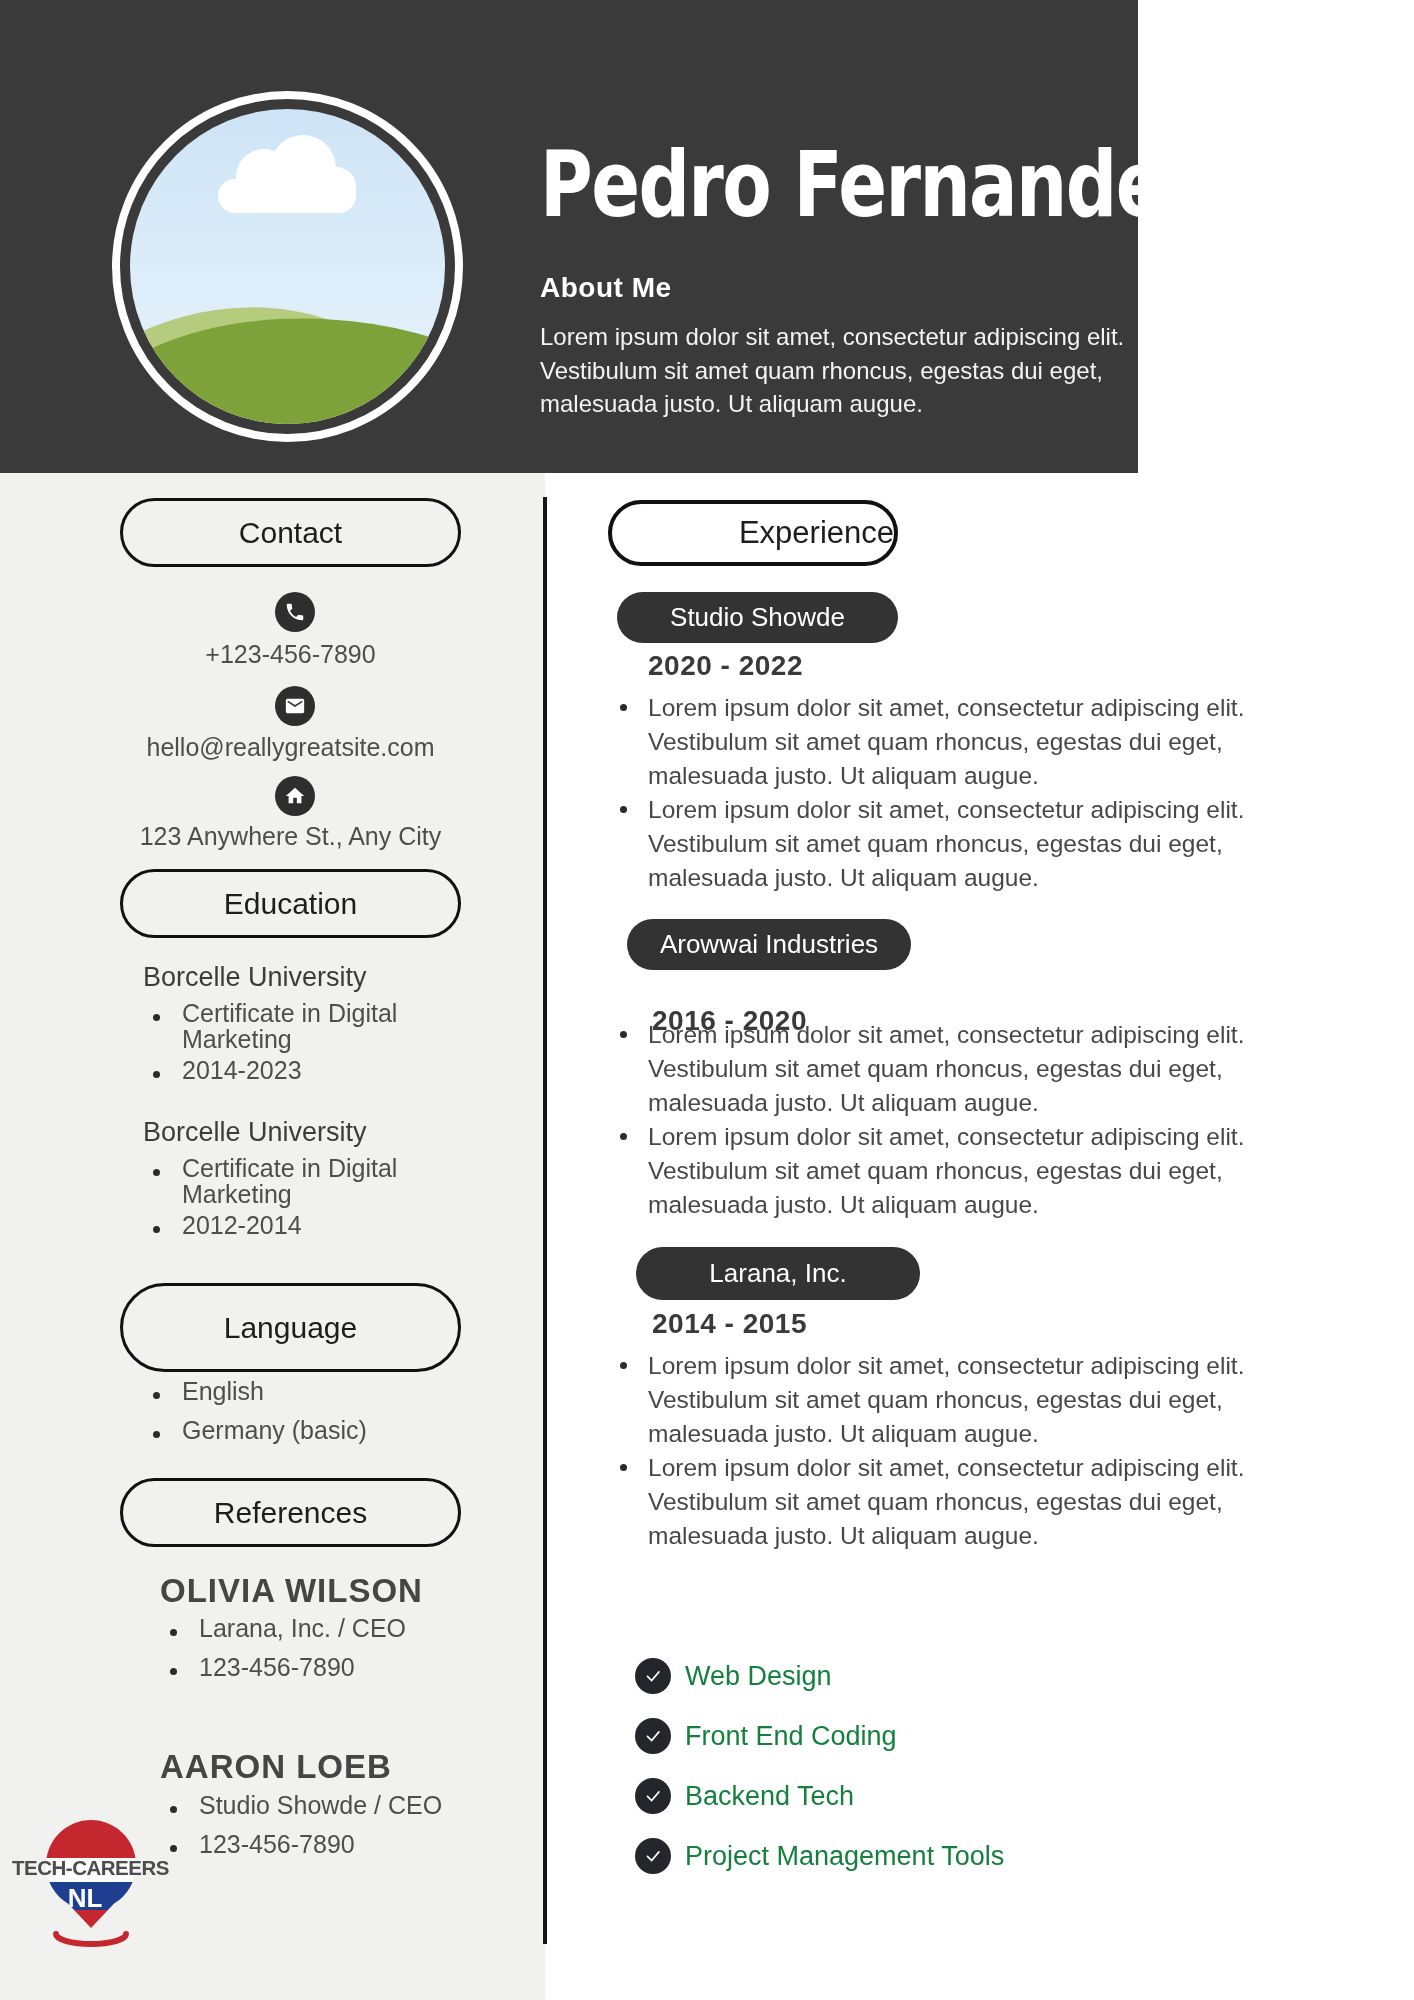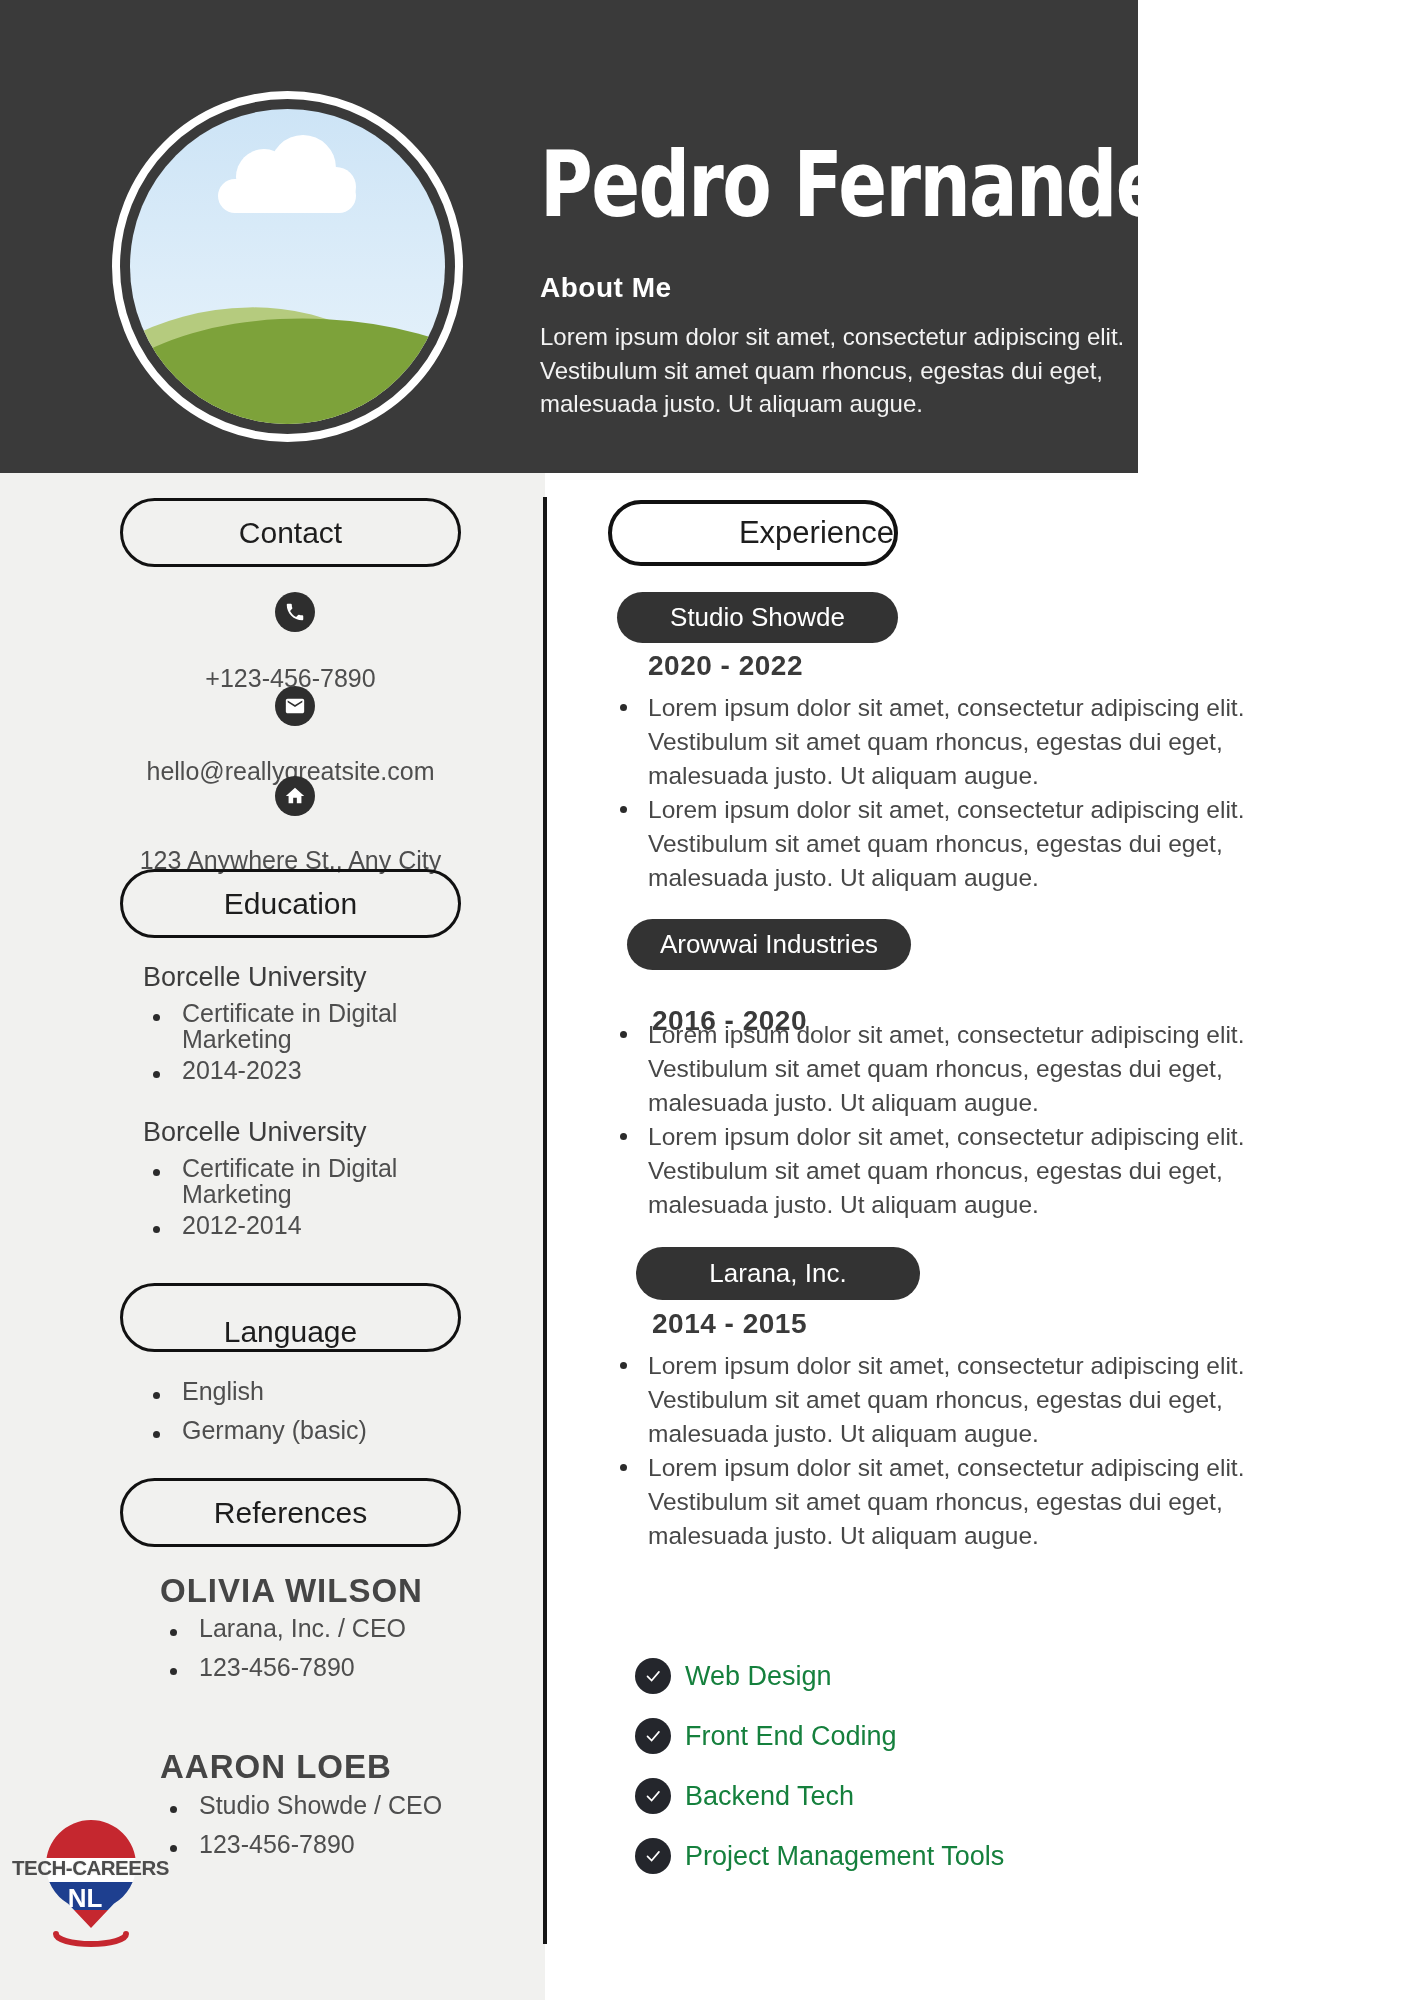"+123-456-7890" .contact-value { margin-top: 24px -> none }
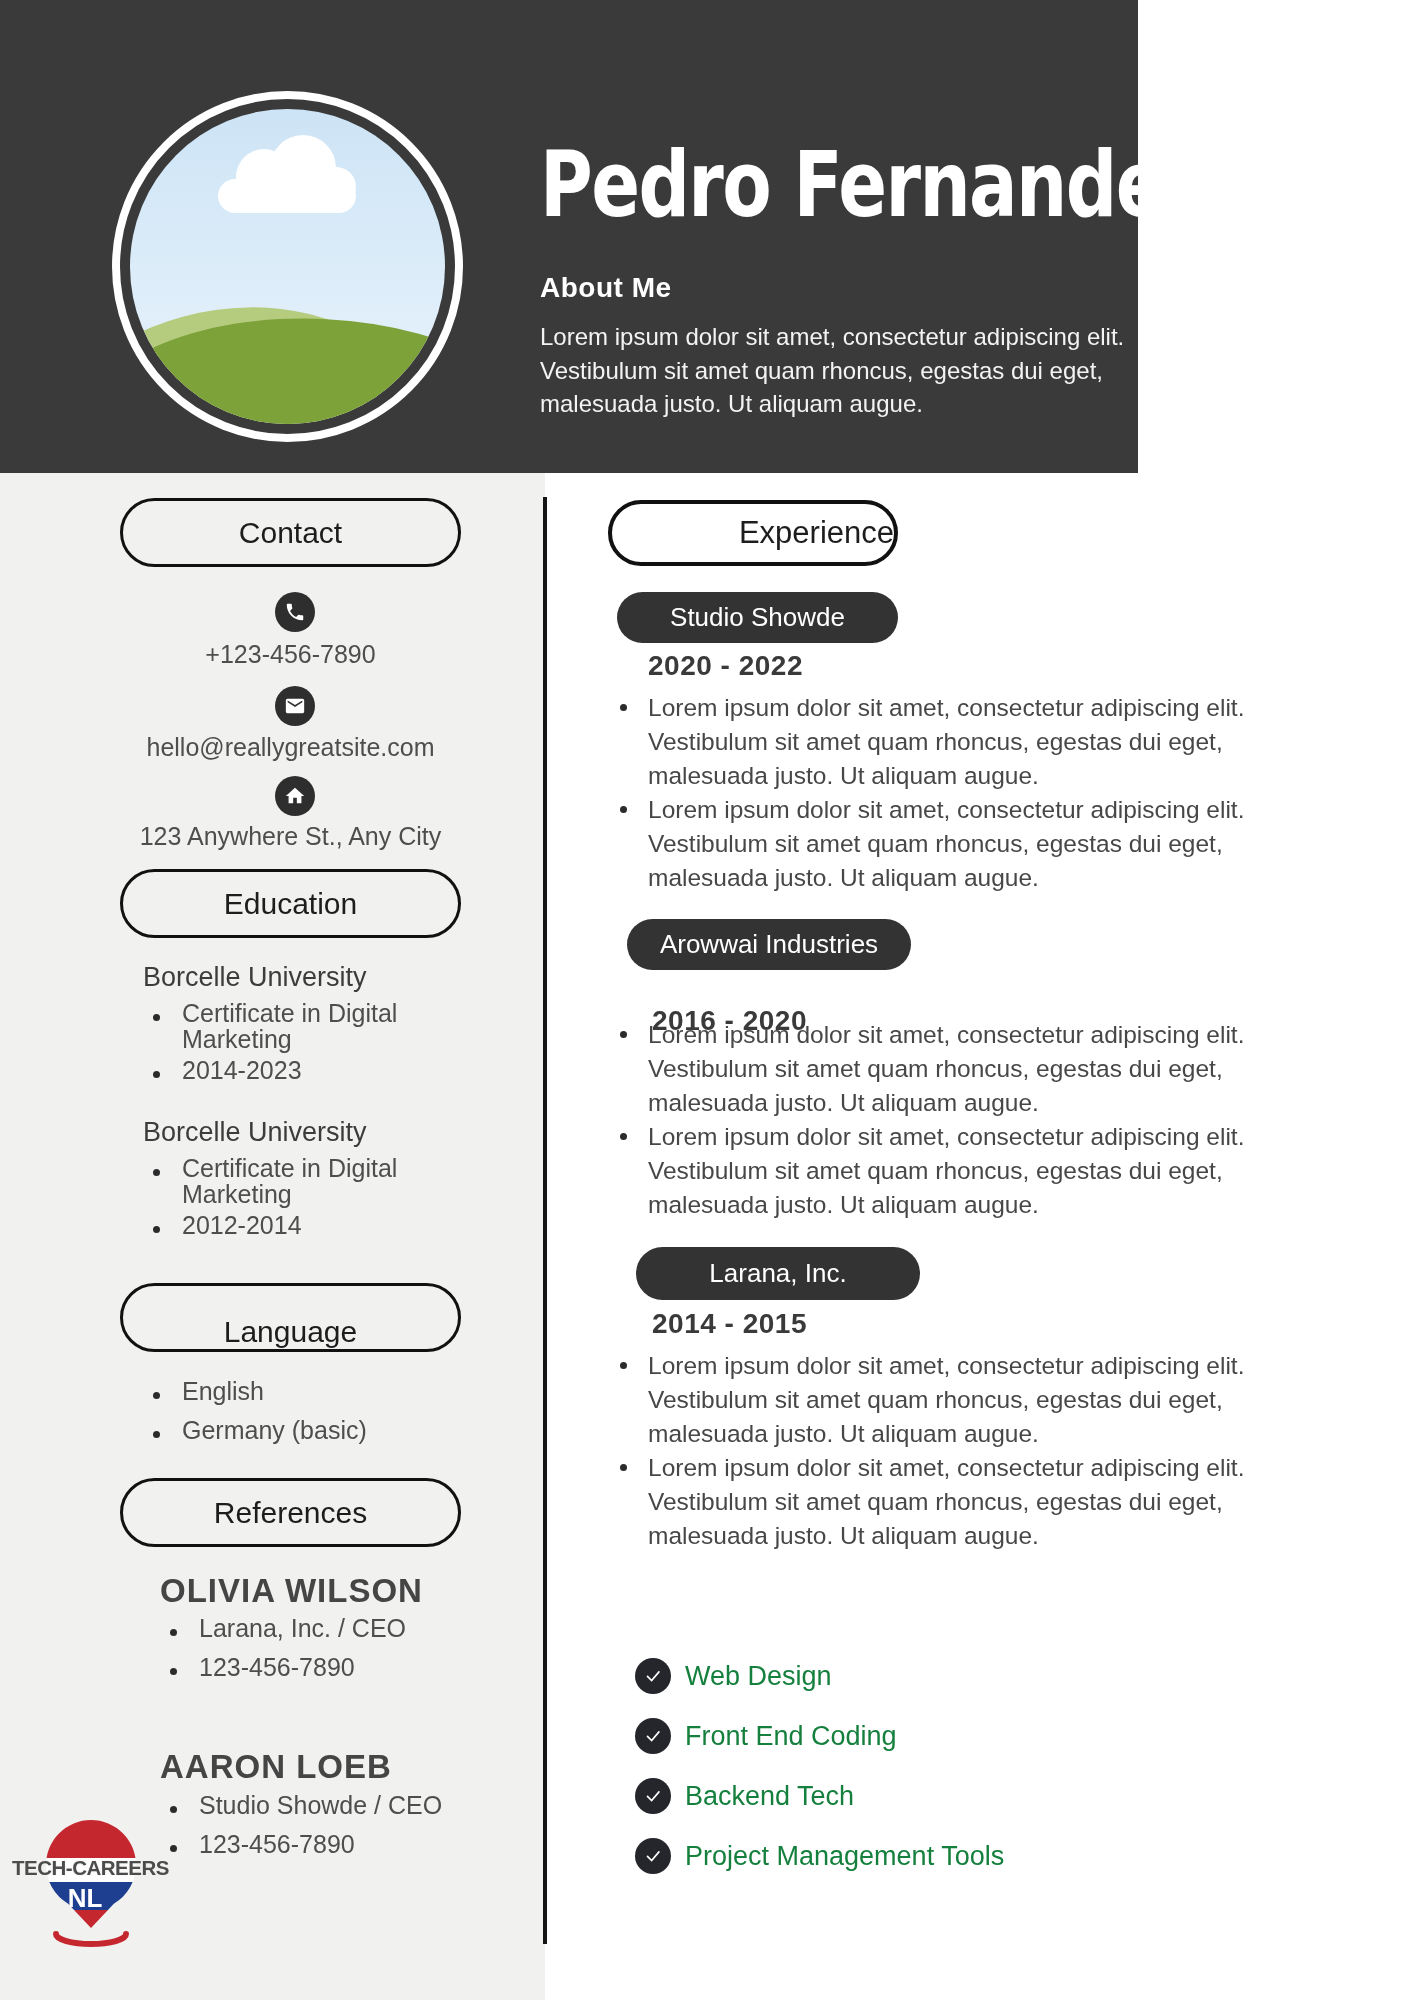"Language" div.pill-outline { align-items: flex-end -> none; height: 69px -> 89px }
